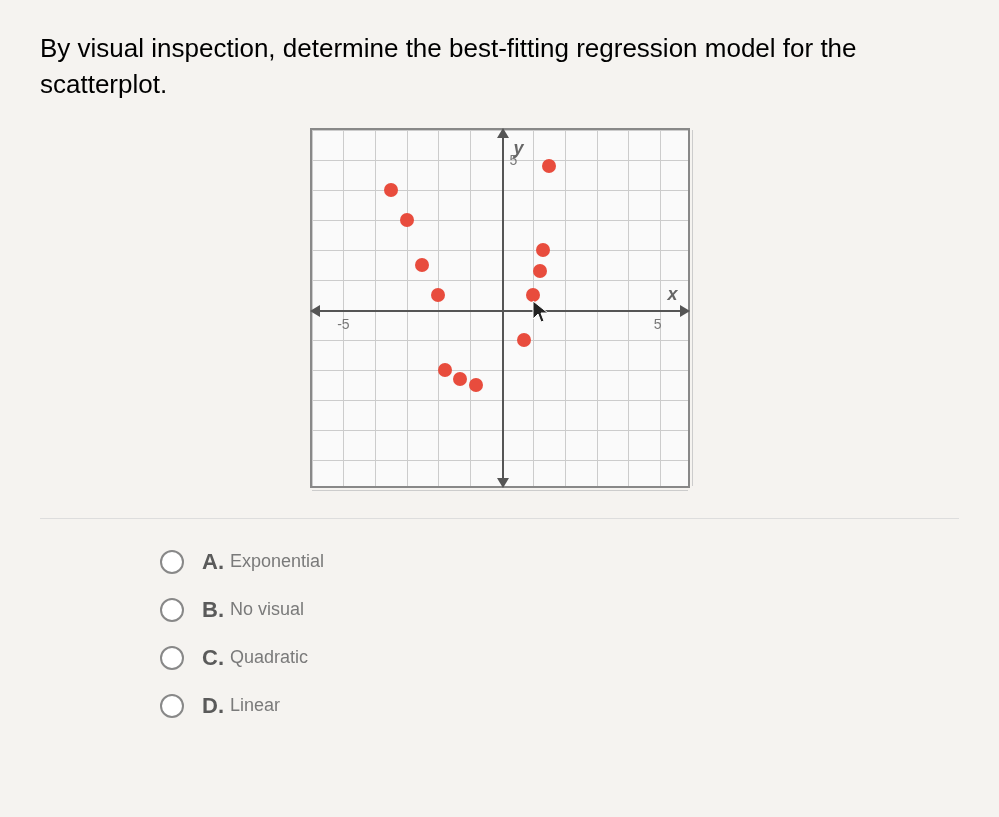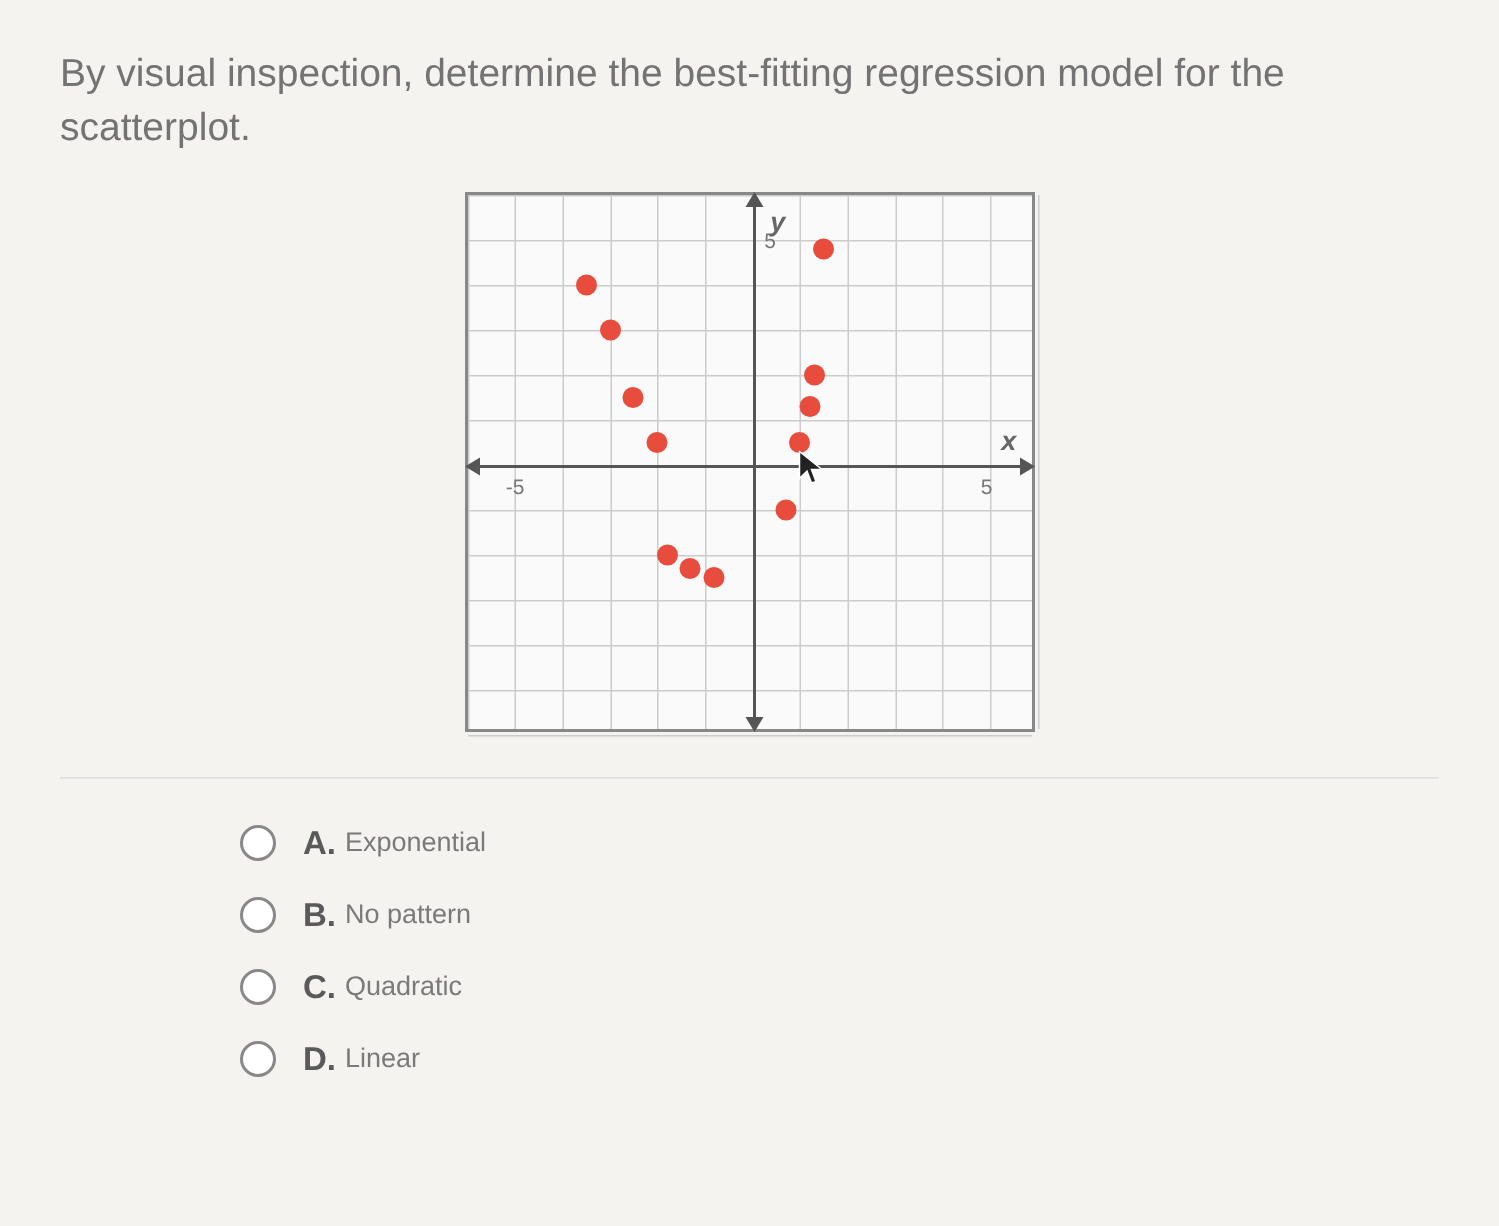"By visual inspection, determine the" .question-text { color: #737373 -> #000000 }
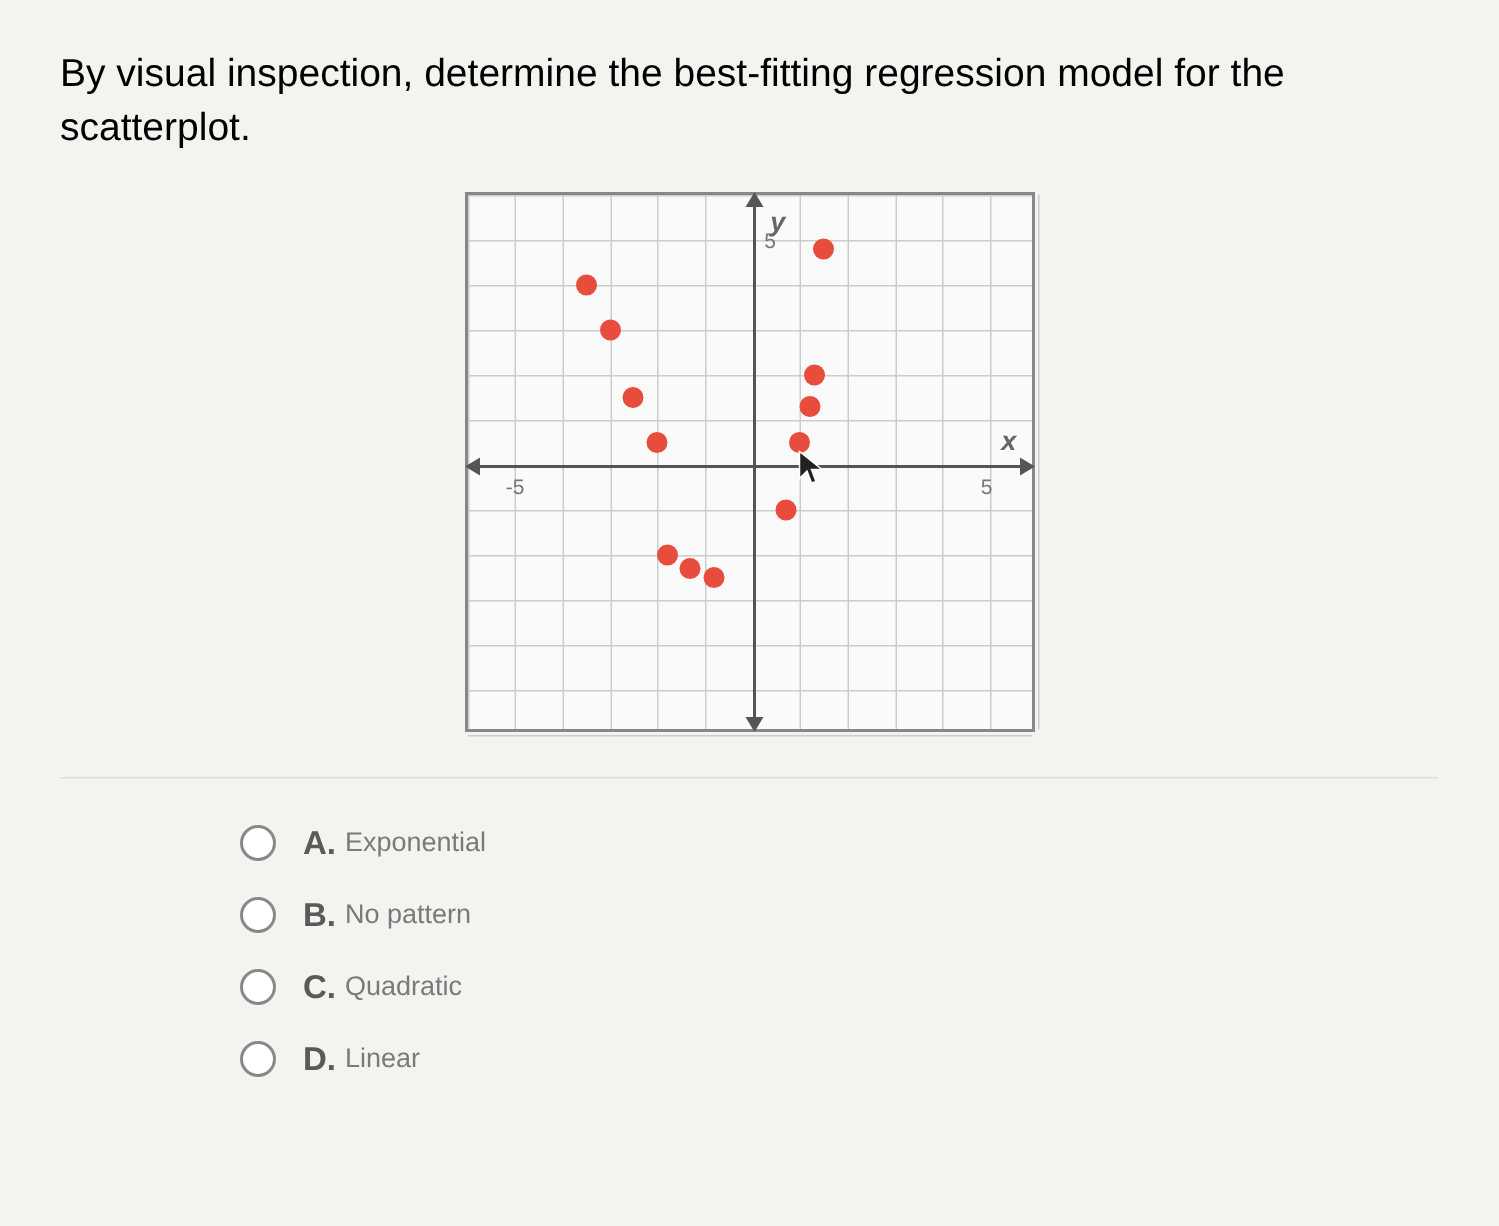"No pattern" span.option-text { text: pattern -> visual }
